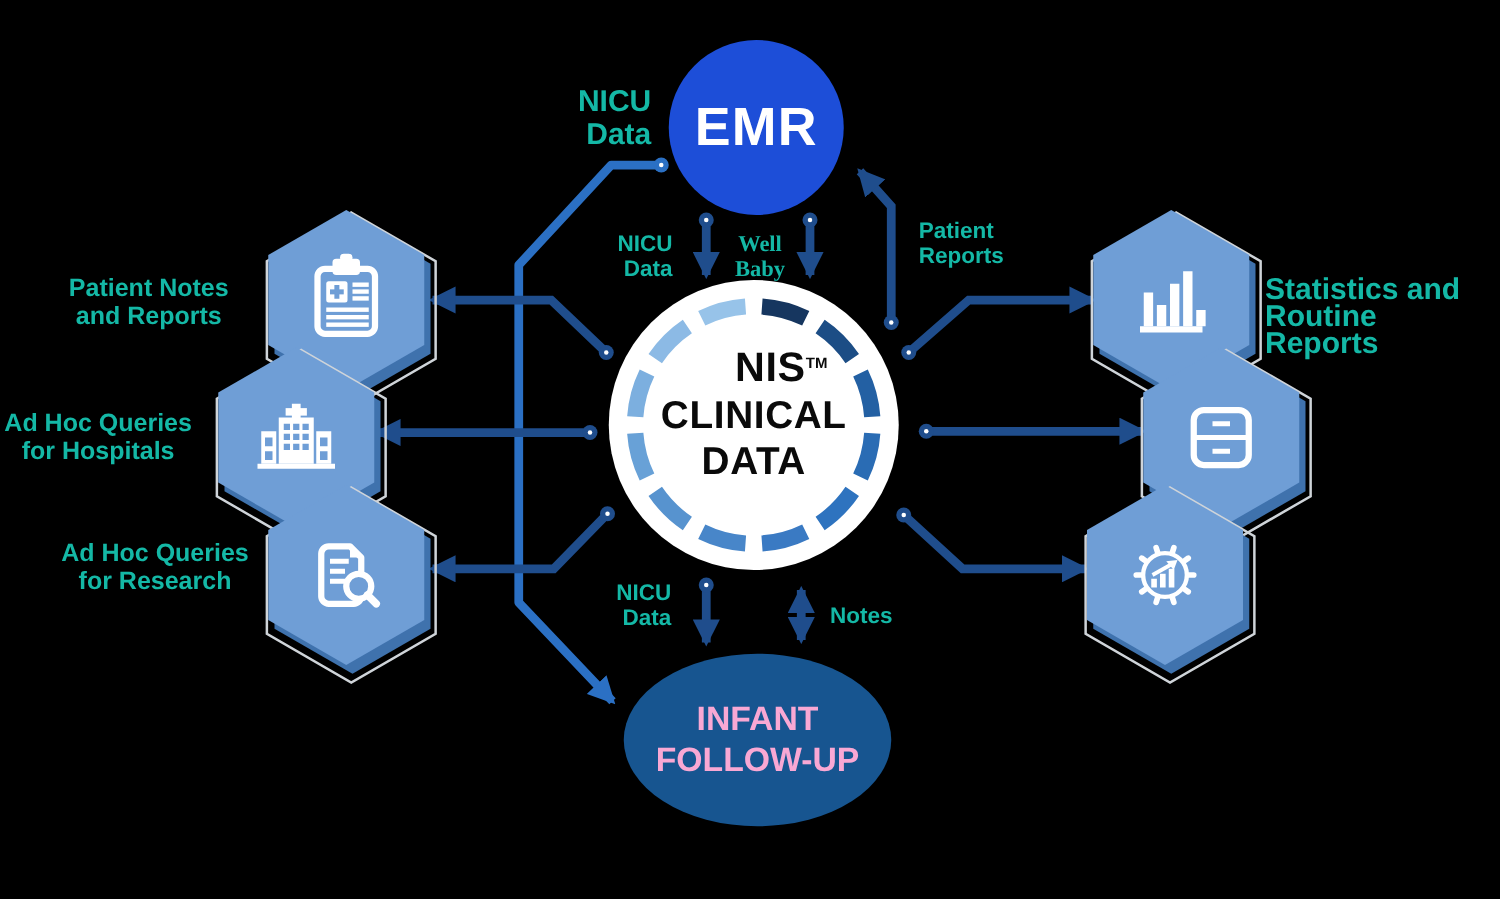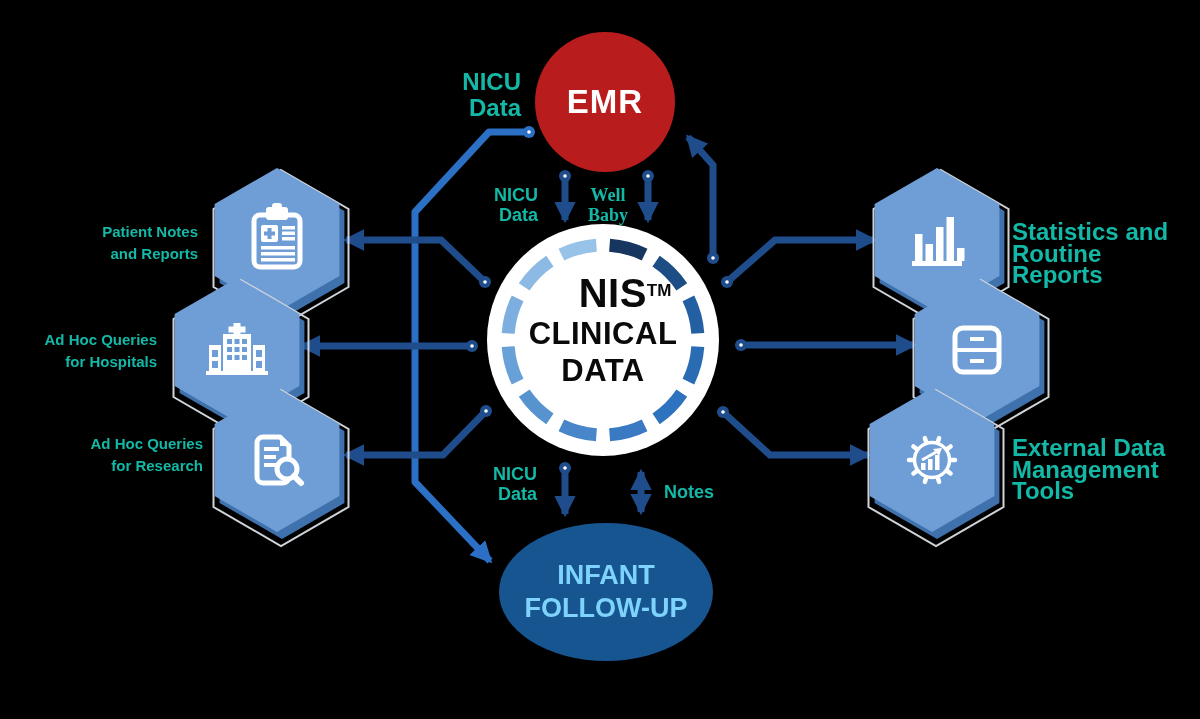"EMR" .emr-node { background: #b91c1c -> #1d4ed8; font-size: 33px -> 43px }
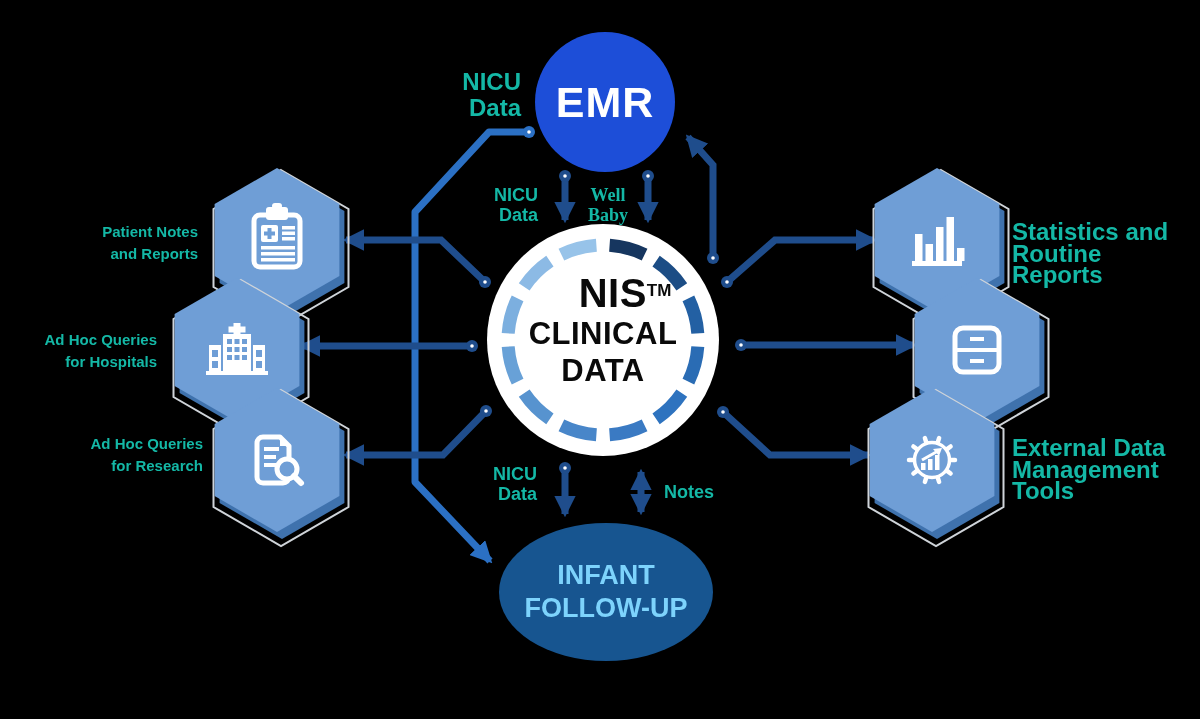"Patient" div.lbl { html: none -> <div>Patient Reports</div> }
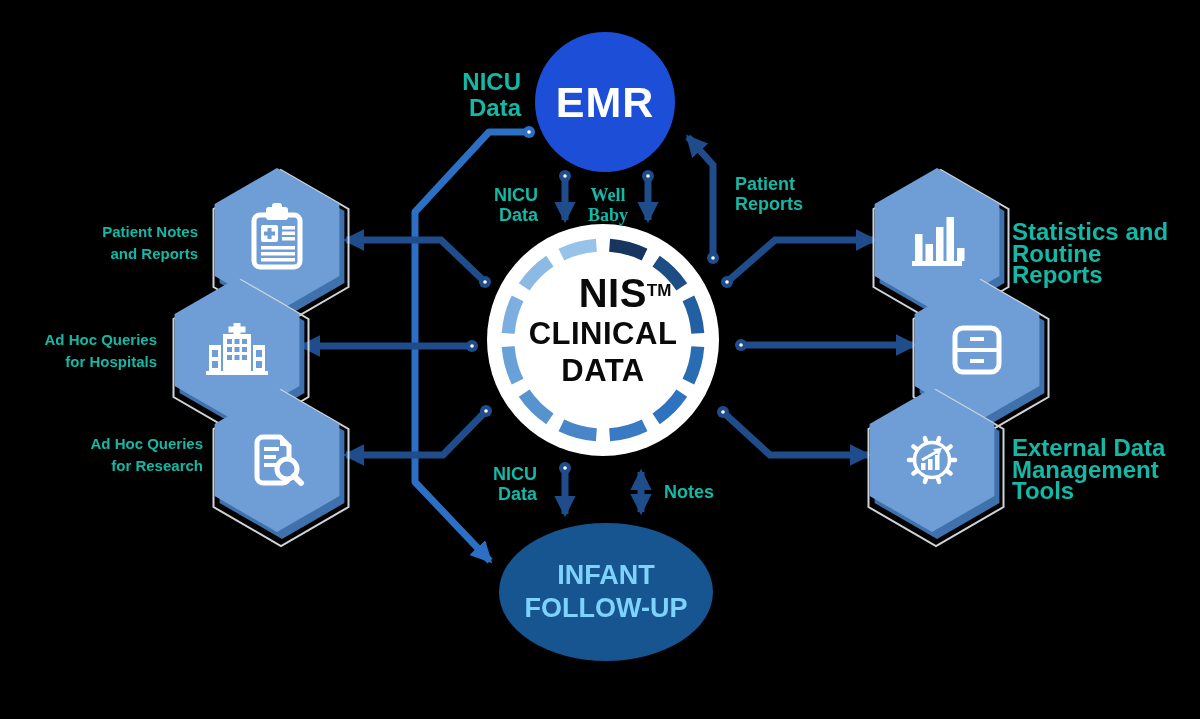"Patient Notes" .side-l { font-size: 15px -> 20px; text-align: right -> center }
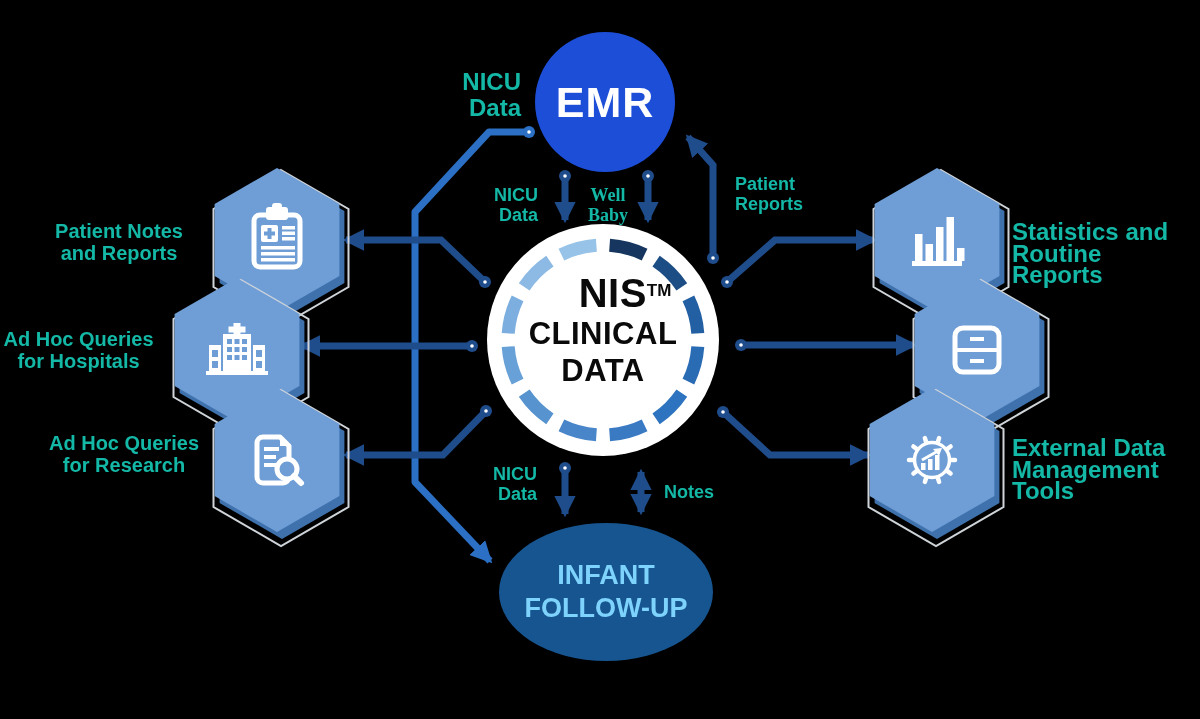"NIS" .center-text .nis { font-size: 40px -> 33px }
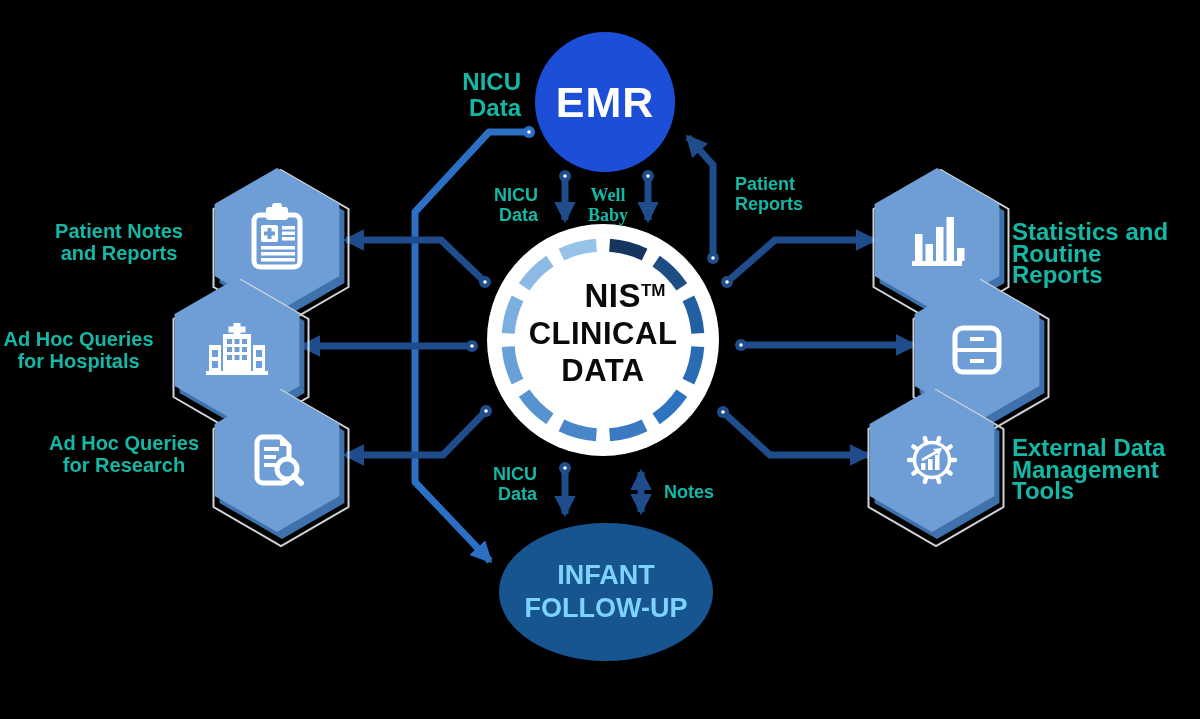"TM" .center-text sup { font-size: 17px -> 12px }
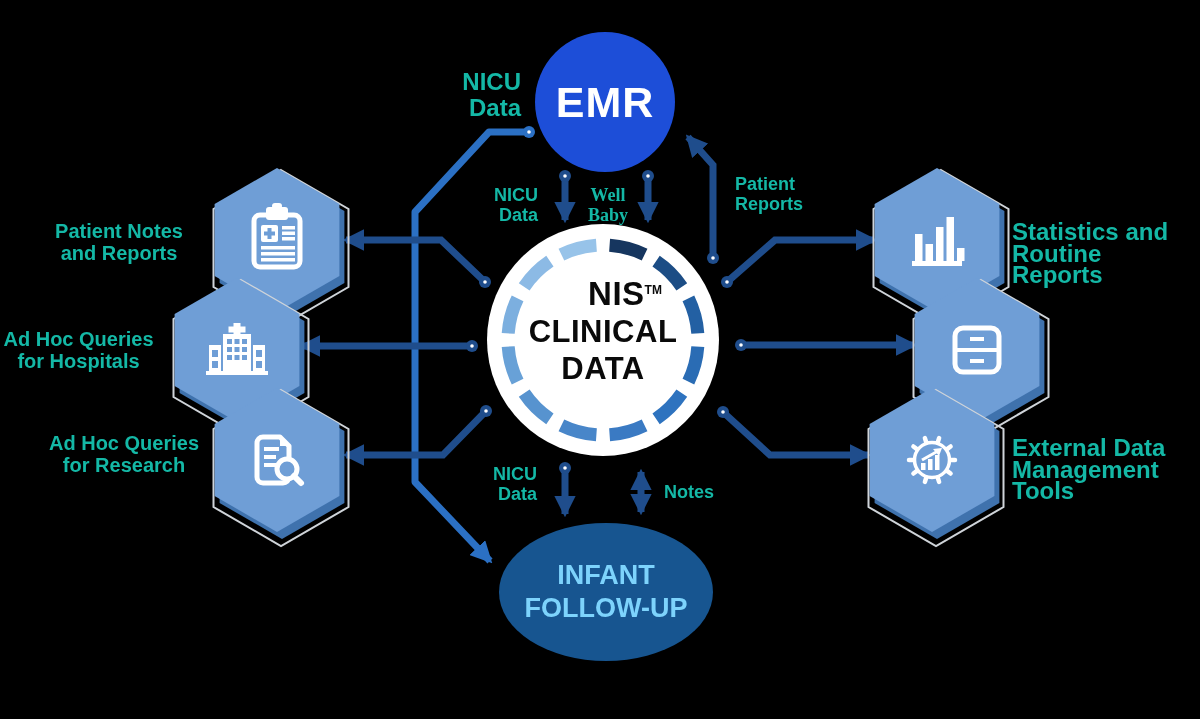"External Data" div.lbl { html: <div>External Data Management Tools</div> -> none }
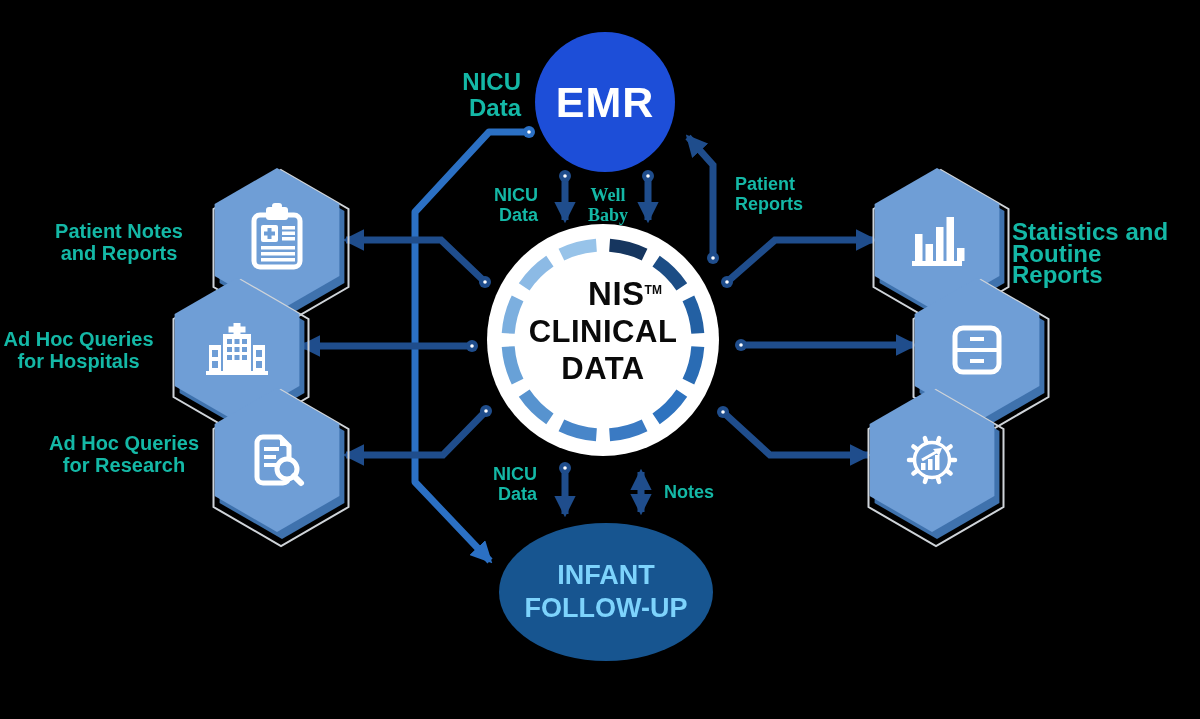"INFANT" .infant-node { color: #7dd3fc -> #f9a8d4 }
